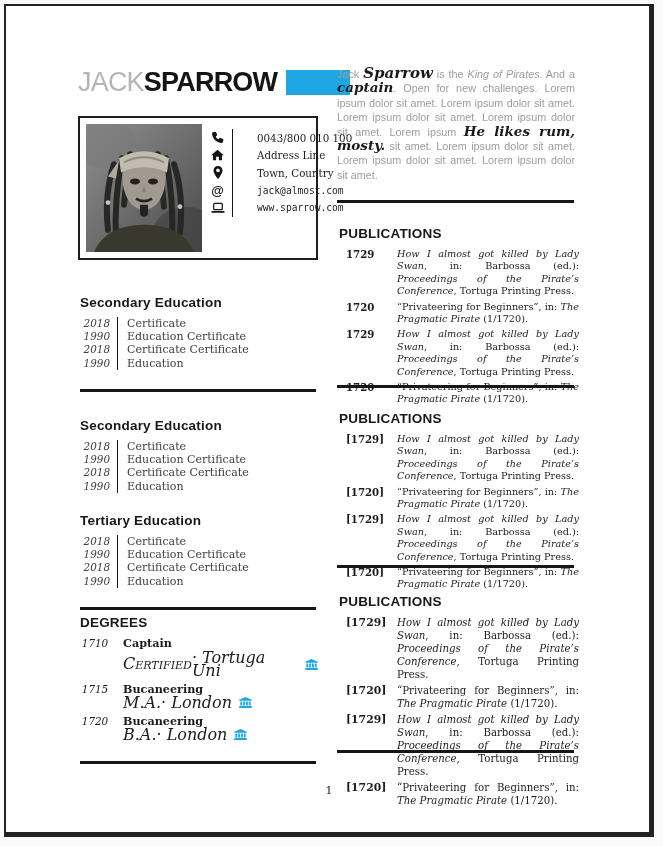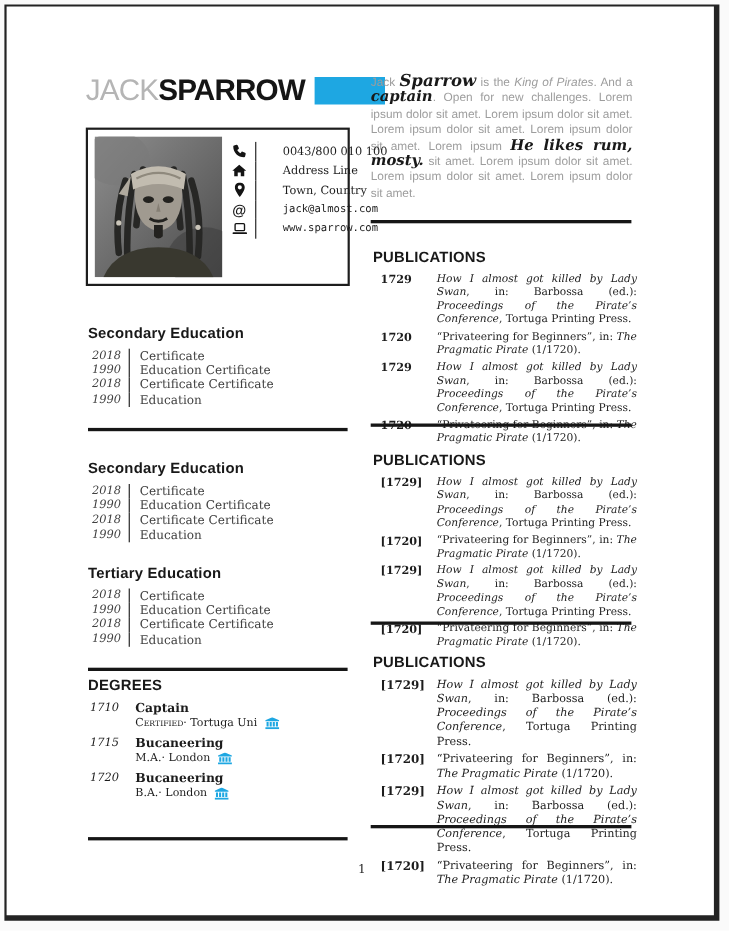"Certified" .deg-detail { font-size: 10px -> 16px; font-style: none -> italic }
